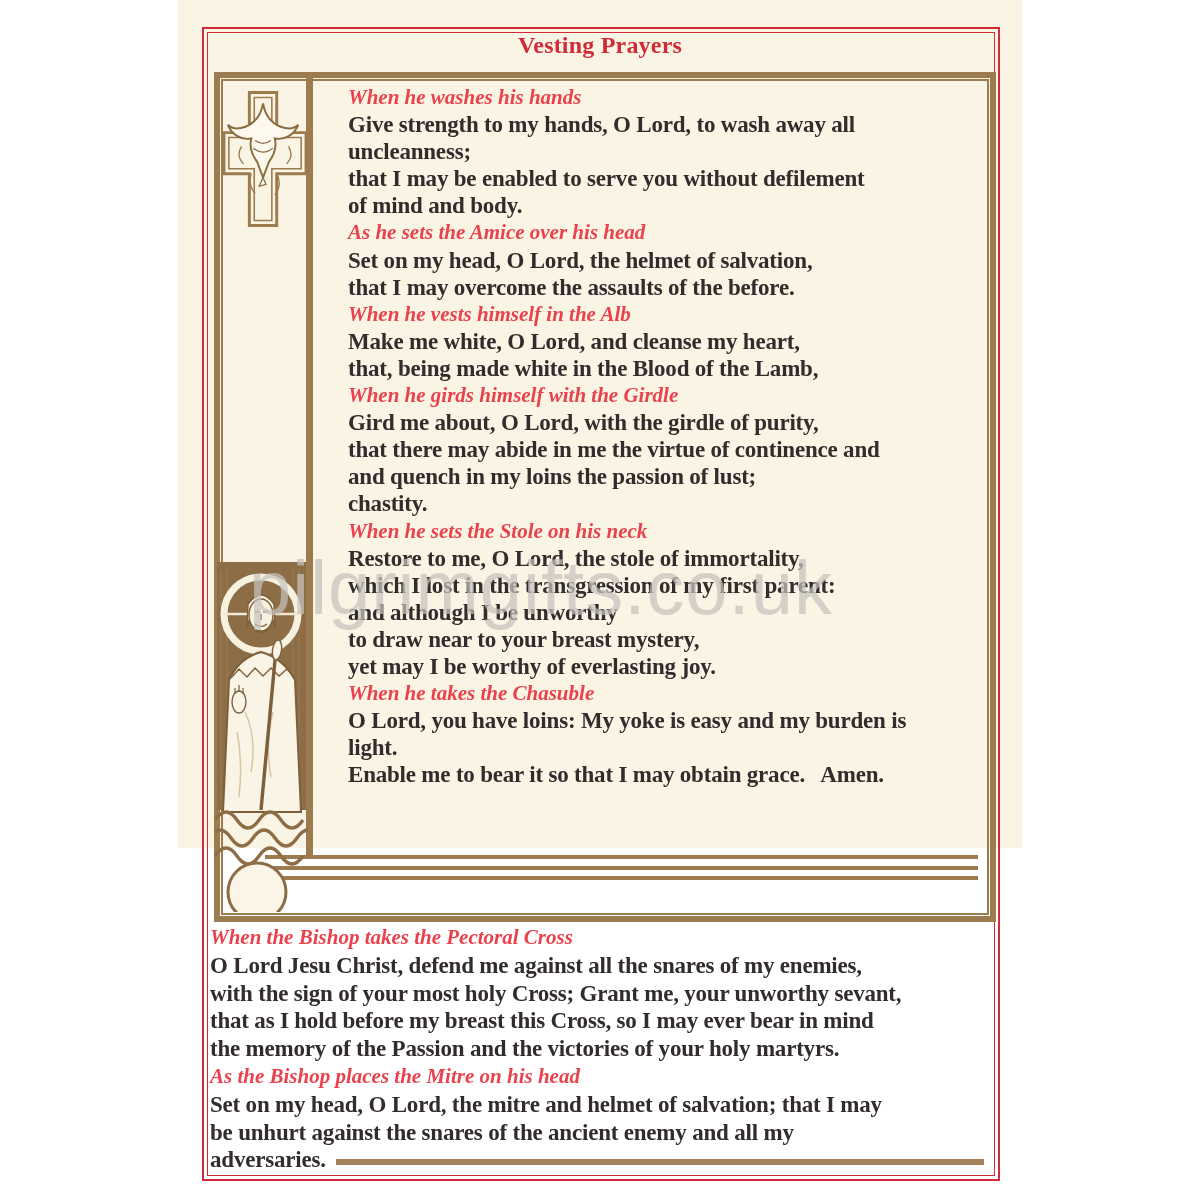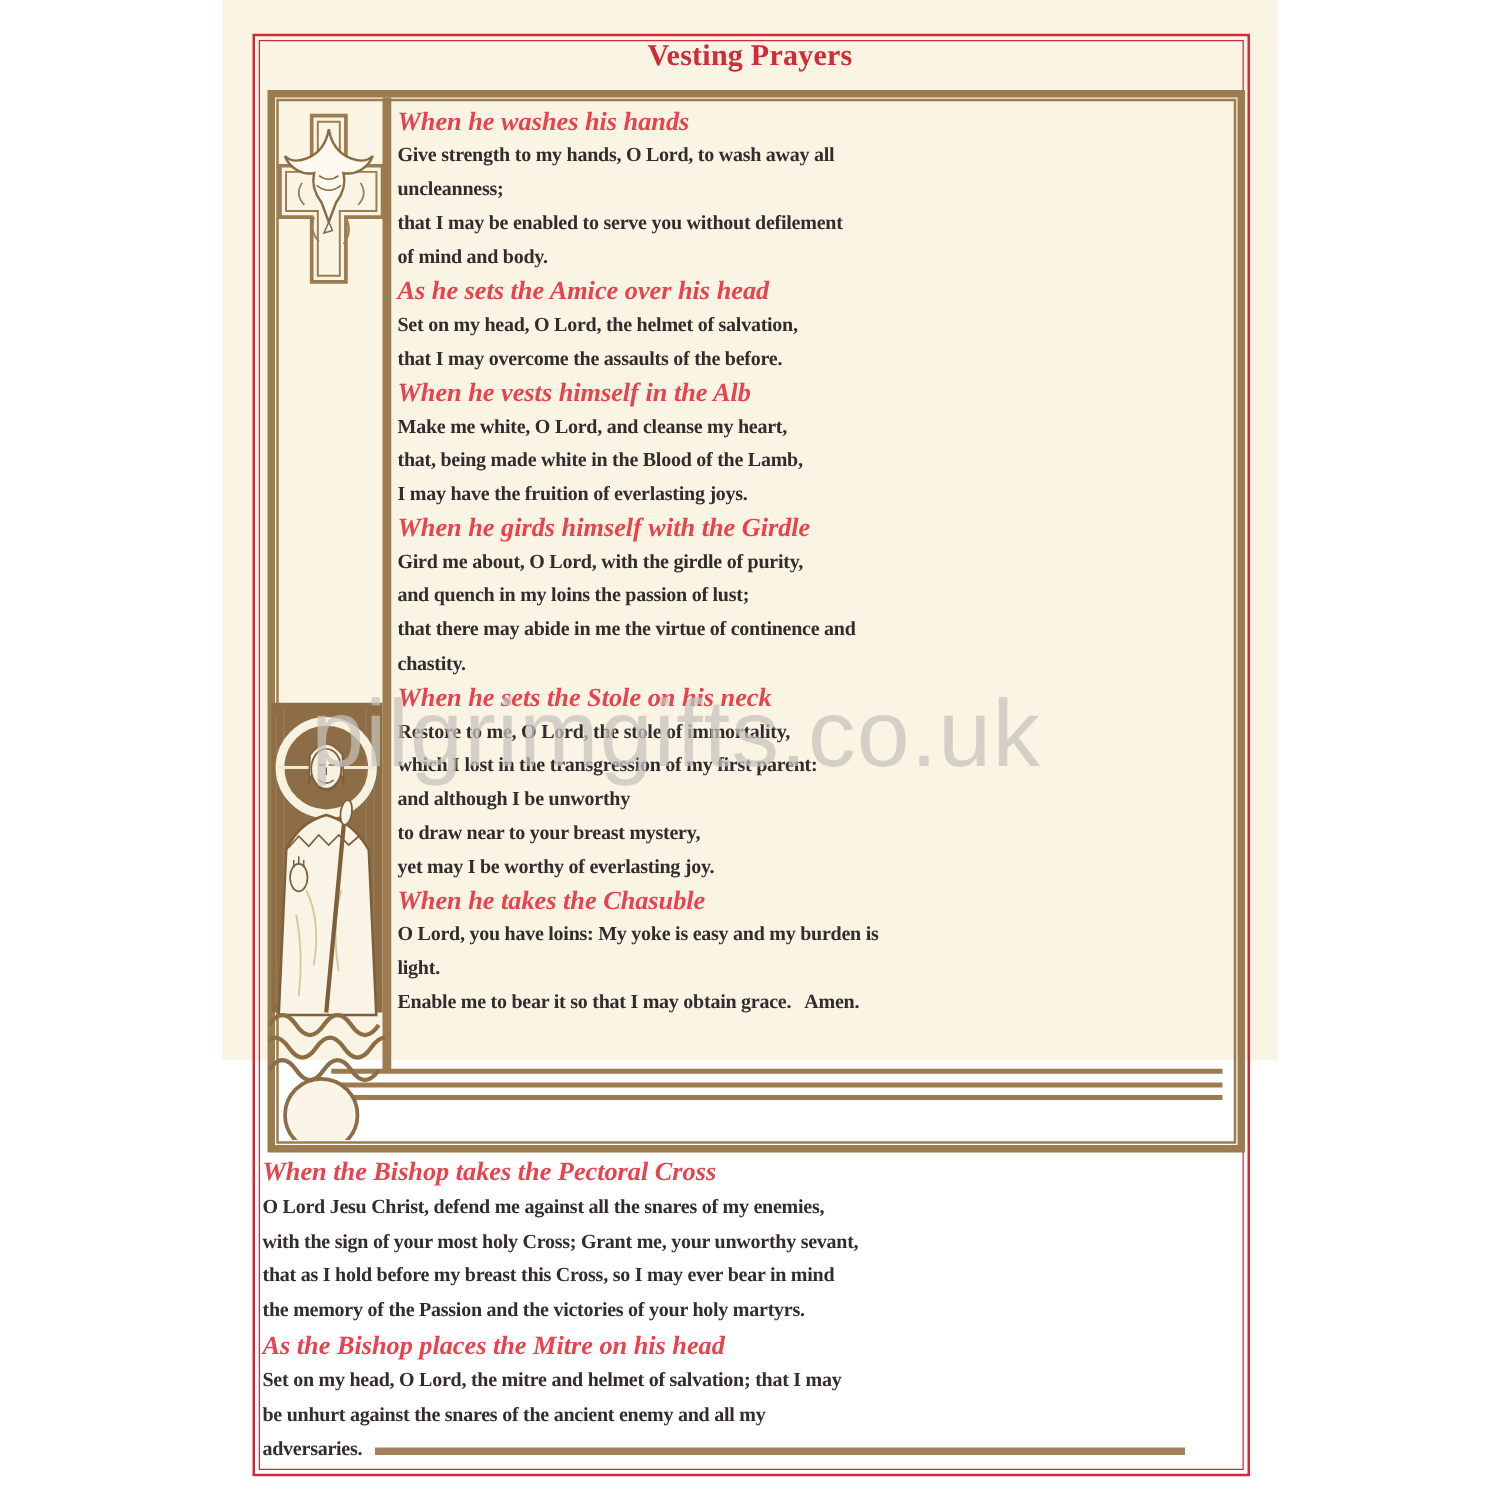"When he washes his hands" .framed-text .prayer-heading, .framed-text .prayer-line { margin-left: none -> 30px }
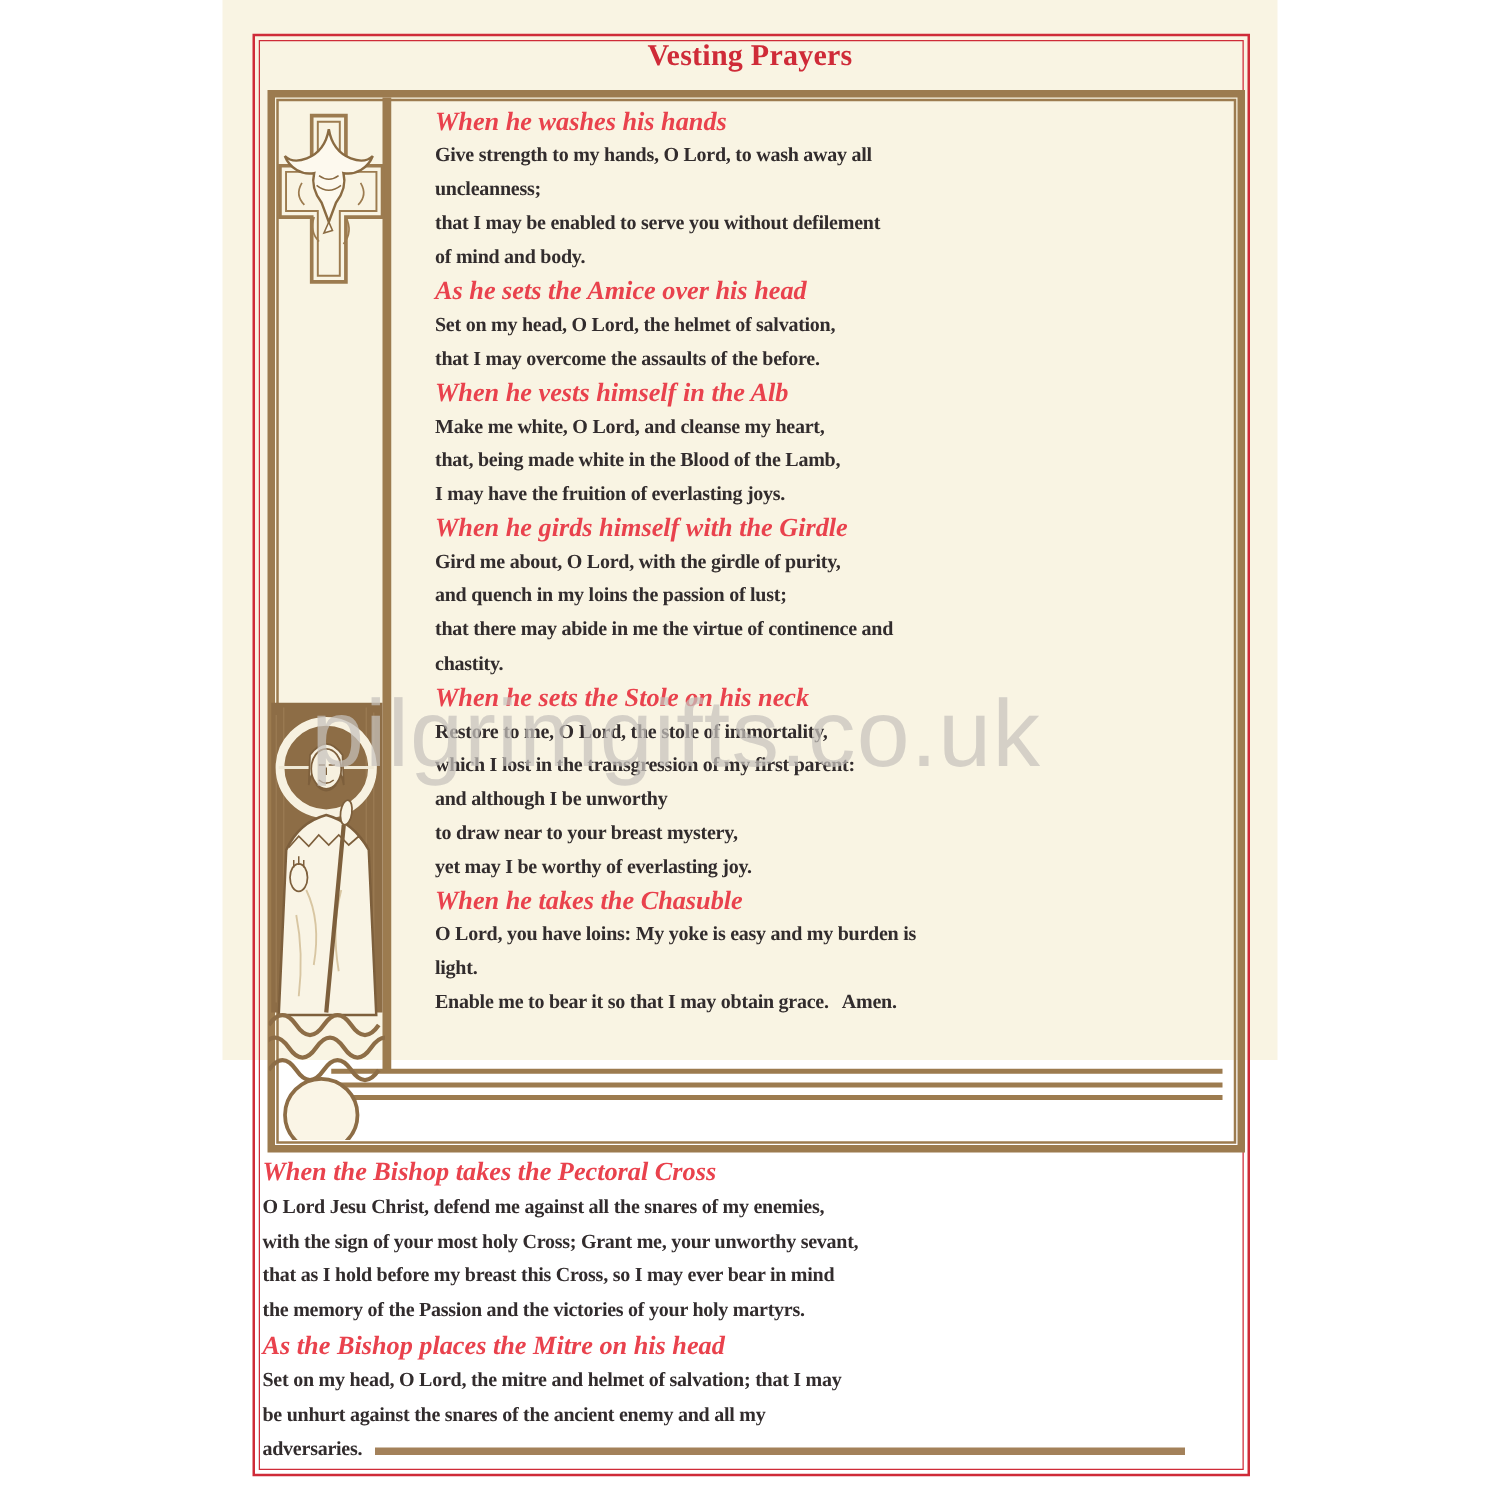"Give strength to my hands," .prayer-line { font-size: 16px -> 23px }
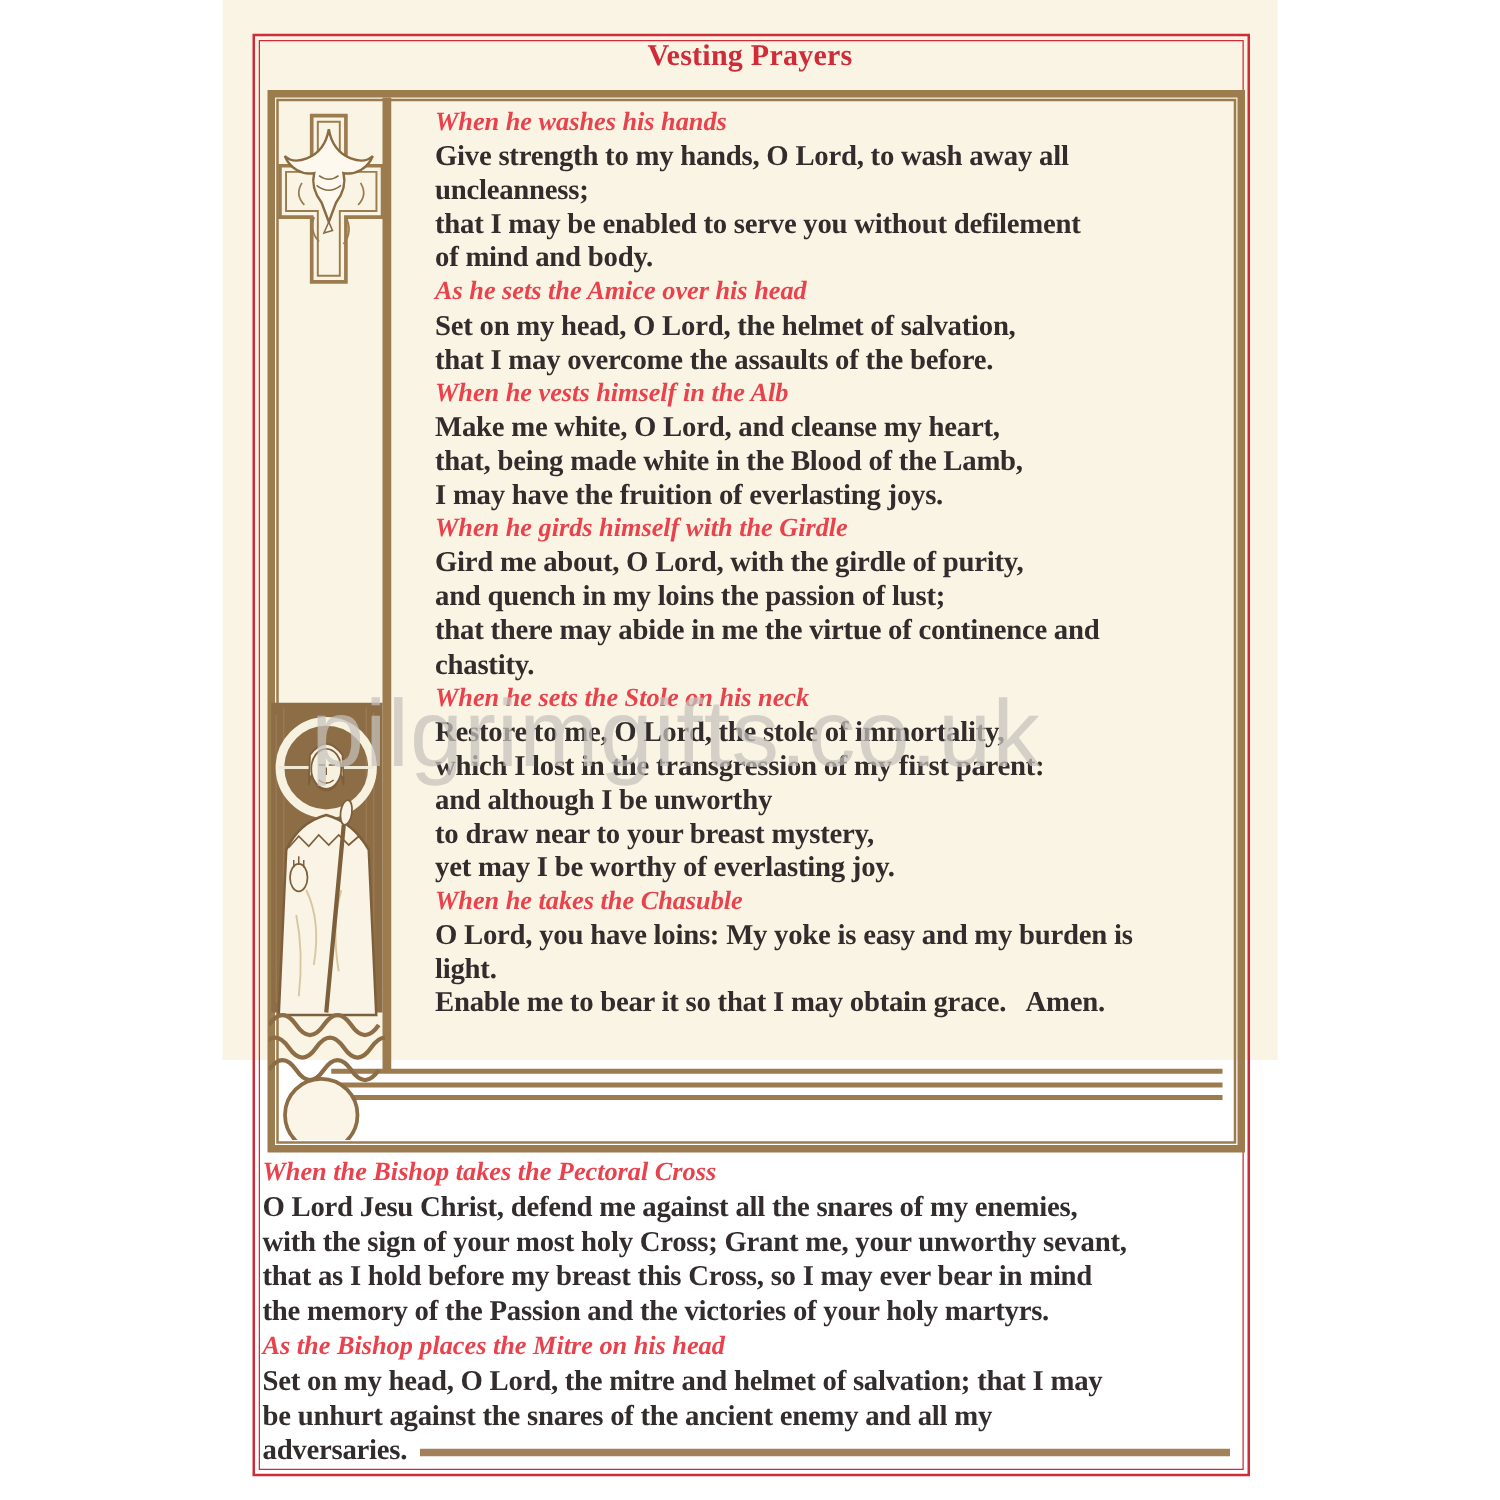"I may have the fruition" div.prayer-line { html: <div>I may have the fruition of everlasting joys.</div> -> none }
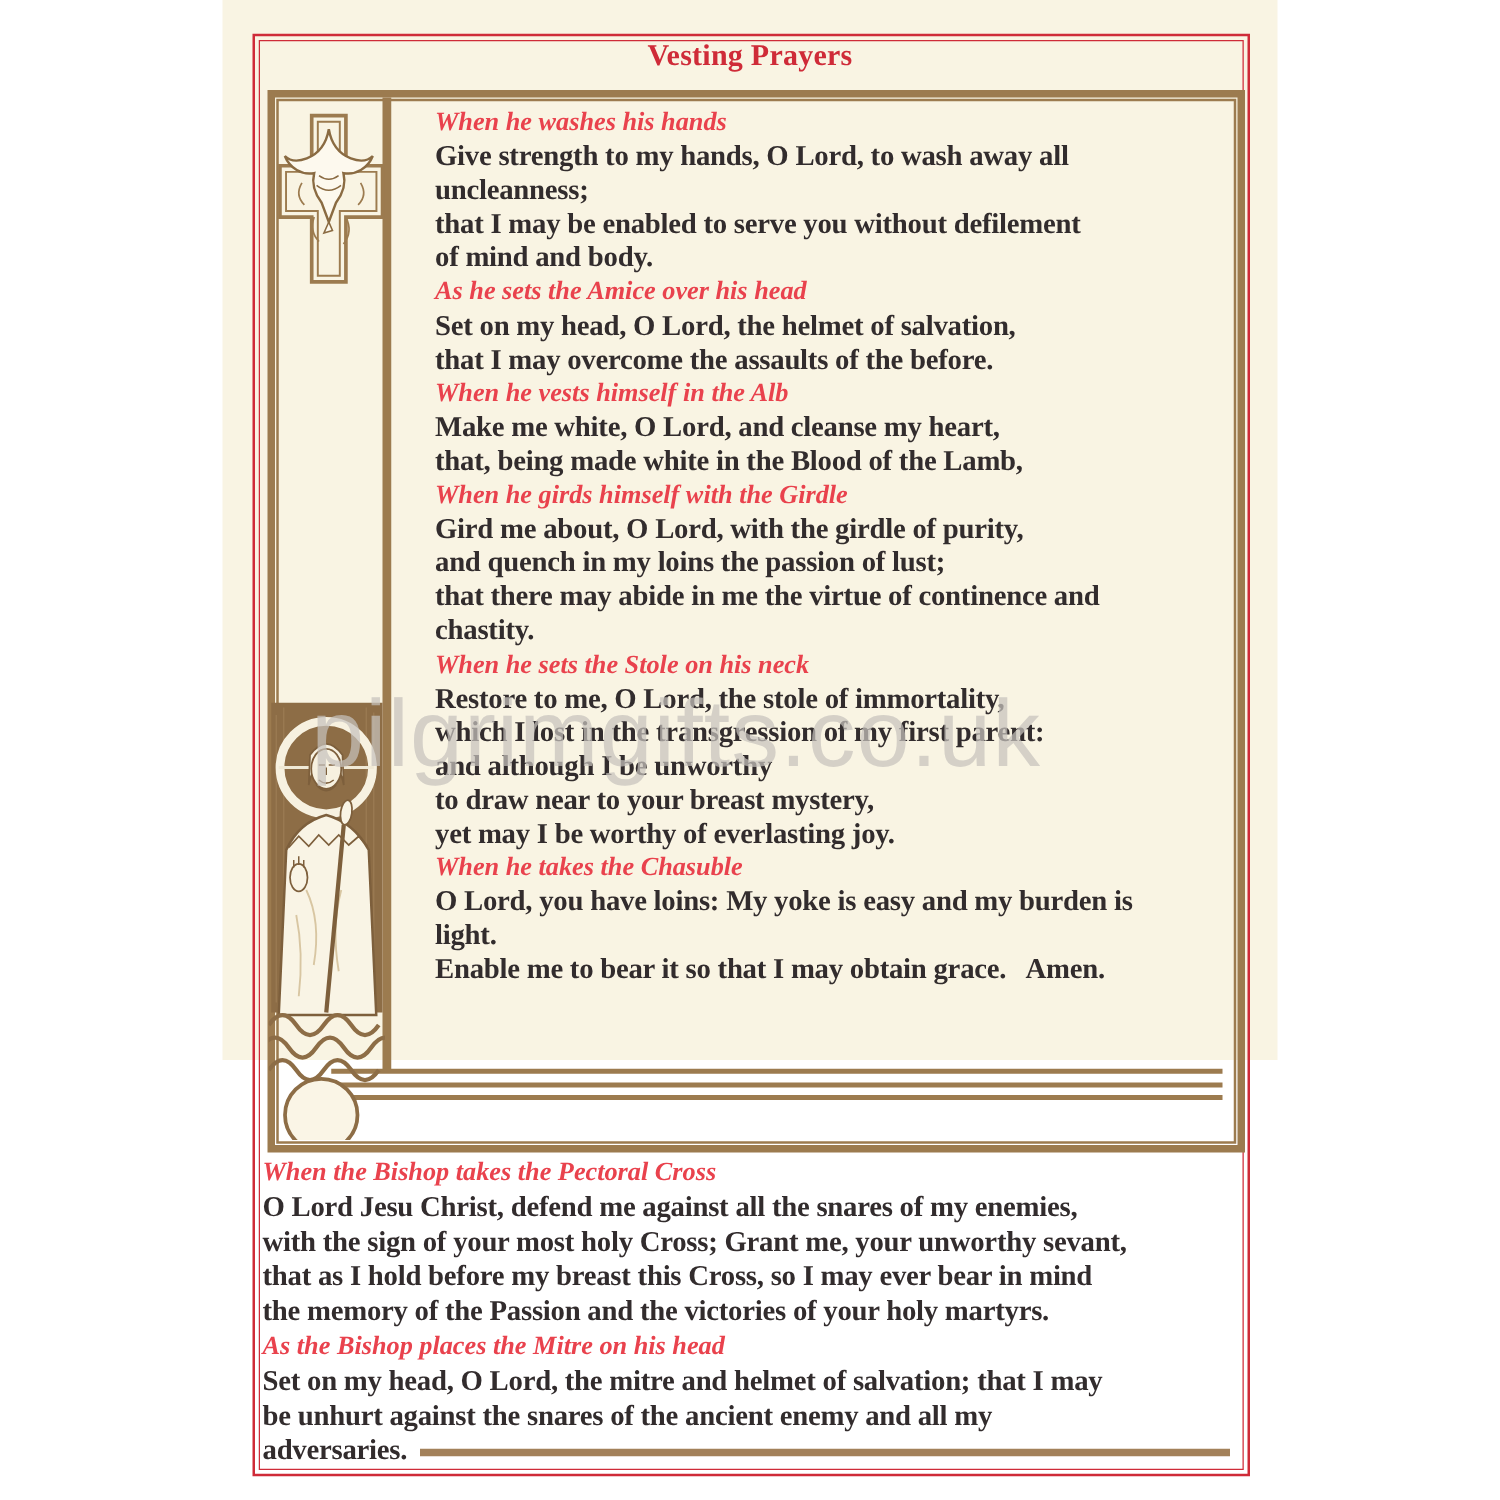"and quench in my loins" div.prayer-line { order: before "that there may abide in" -> after "that there may abide in" }
